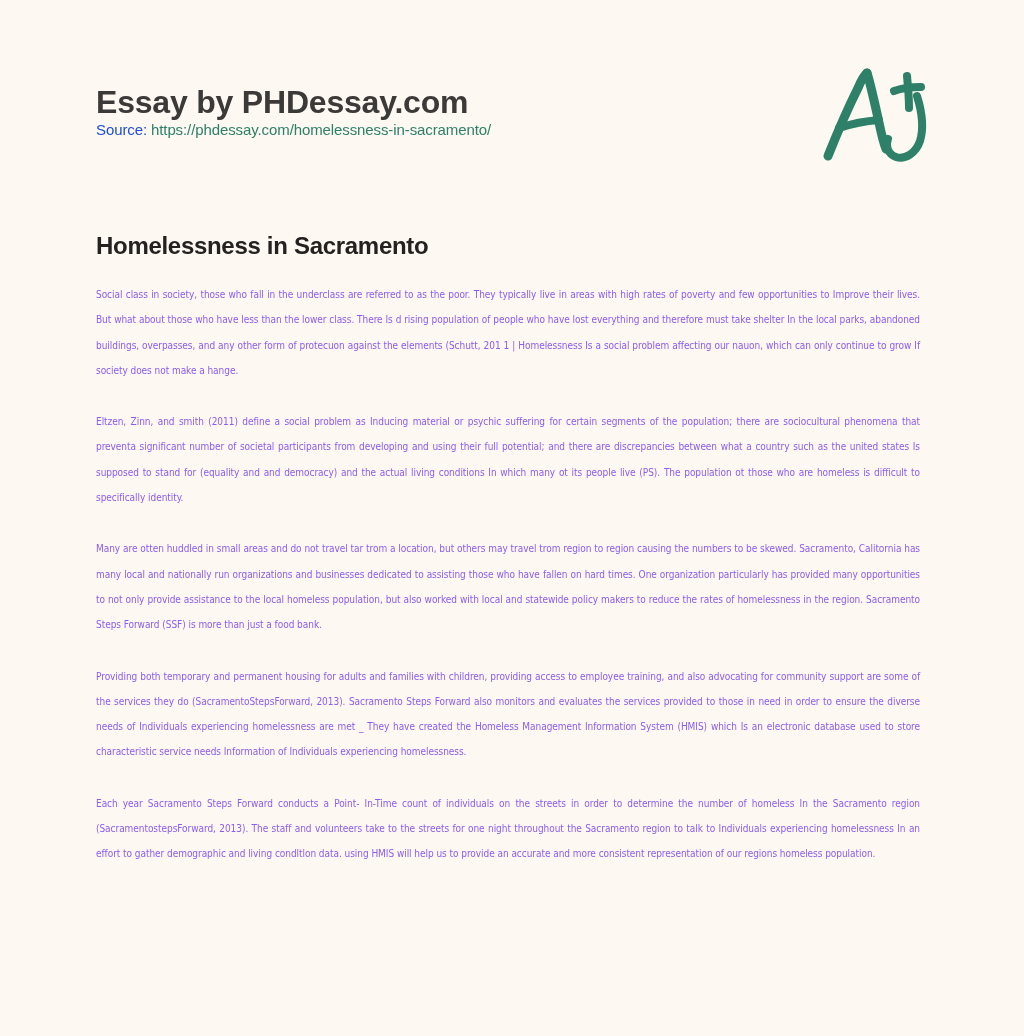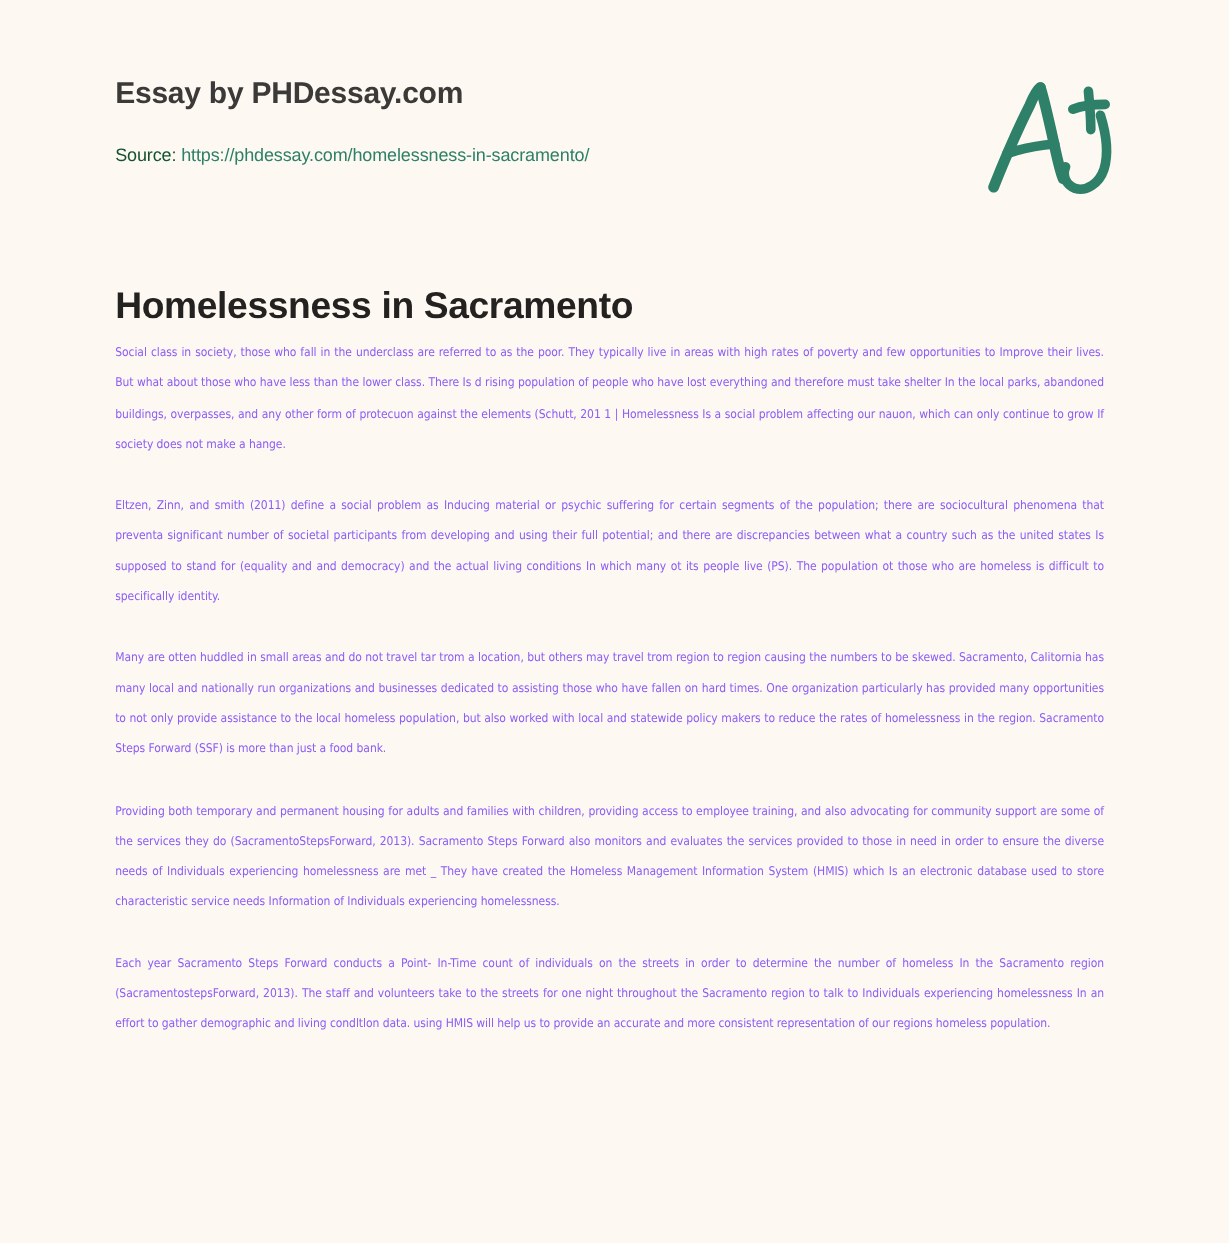"Essay by PHDessay.com" .brand-line { font-size: 25px -> 32px; top: 64px -> 84px }
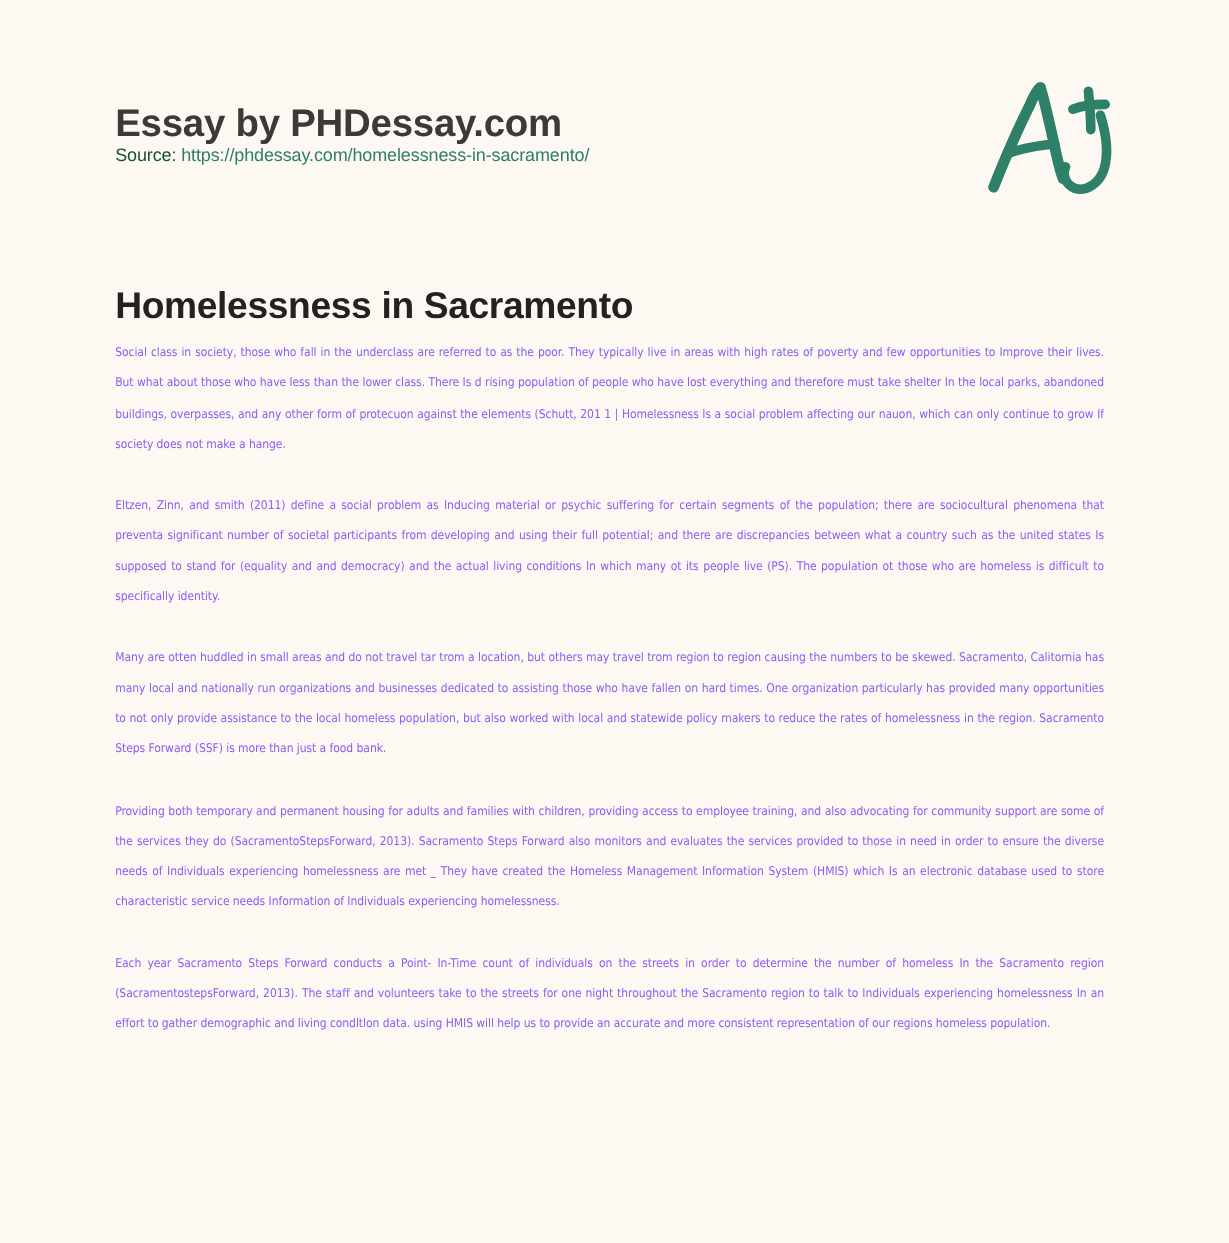"Source:" .source-label { color: #14532d -> #1d4ed8 }
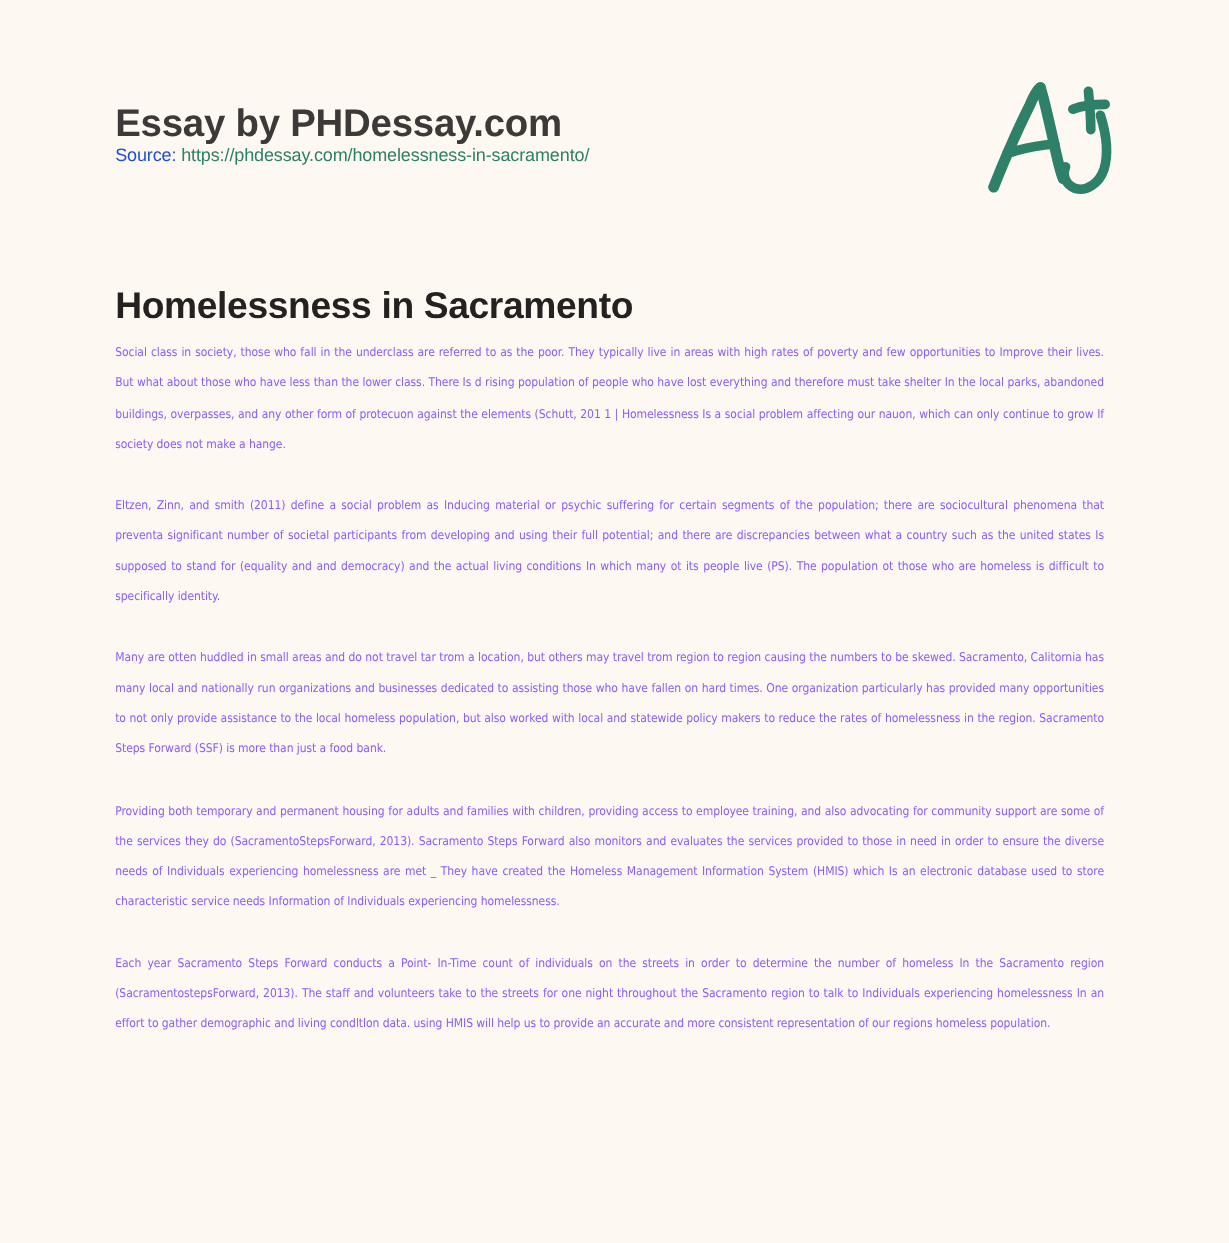"Homelessness in Sacramento" .doc-title { font-size: 31px -> 24px }
